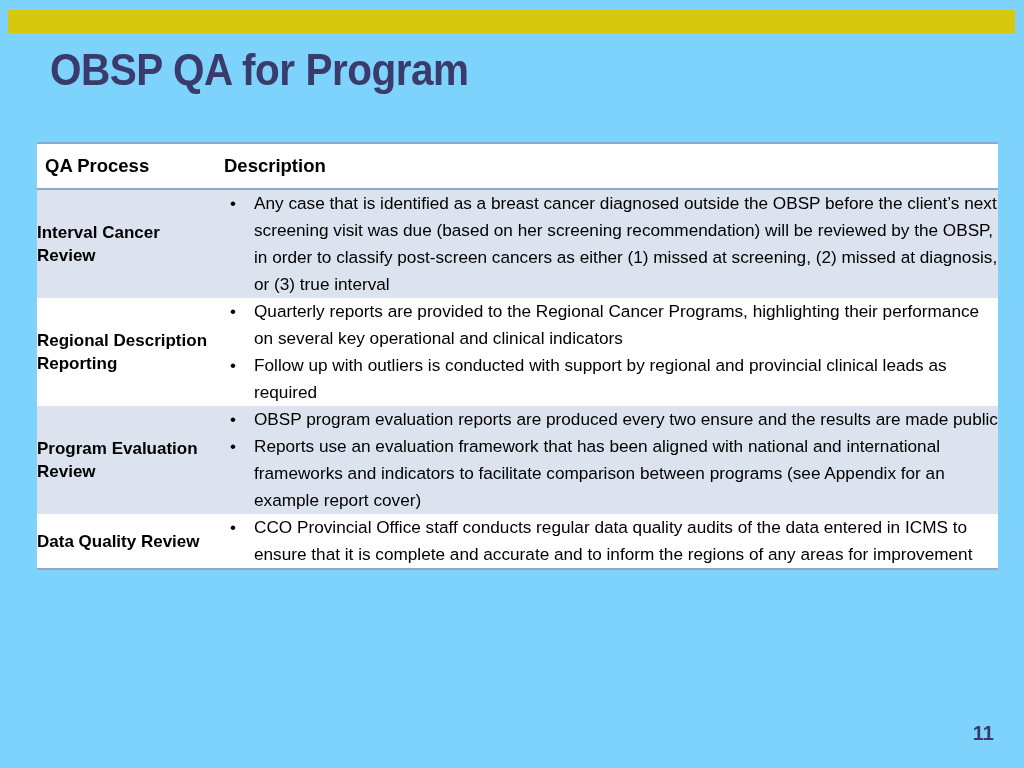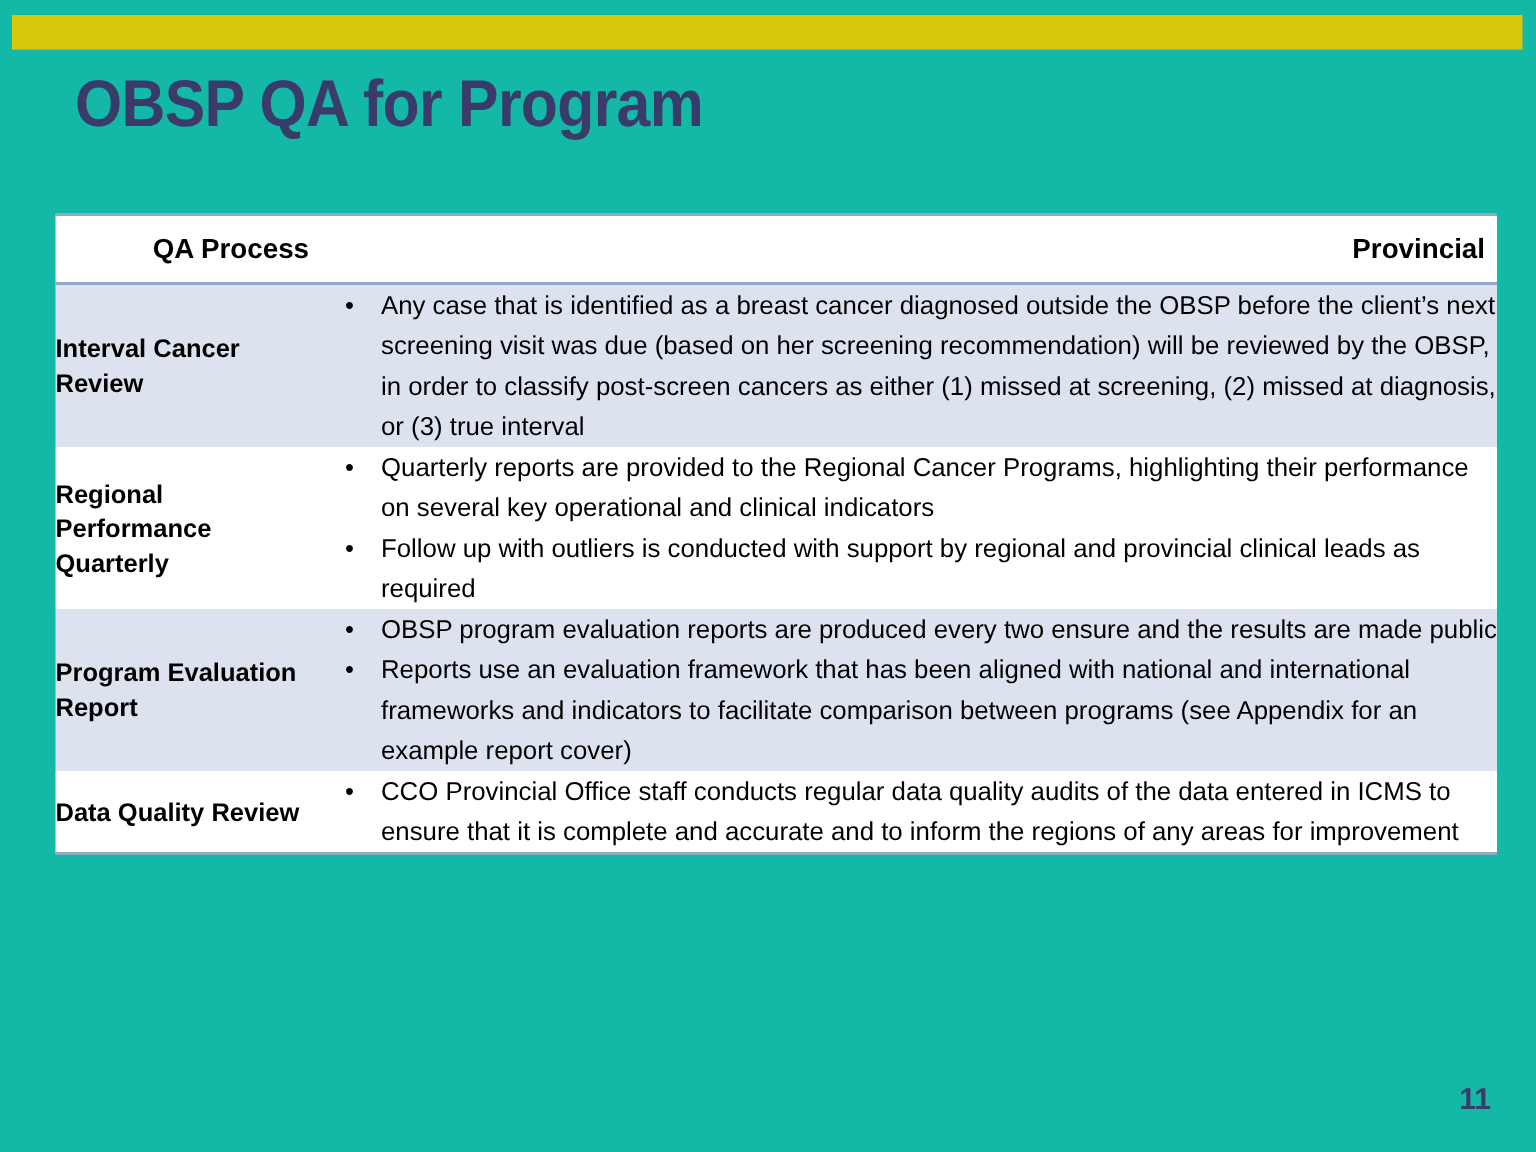"OBSP QA for Program" .slide { background: #14b8a6 -> #7dd3fc }
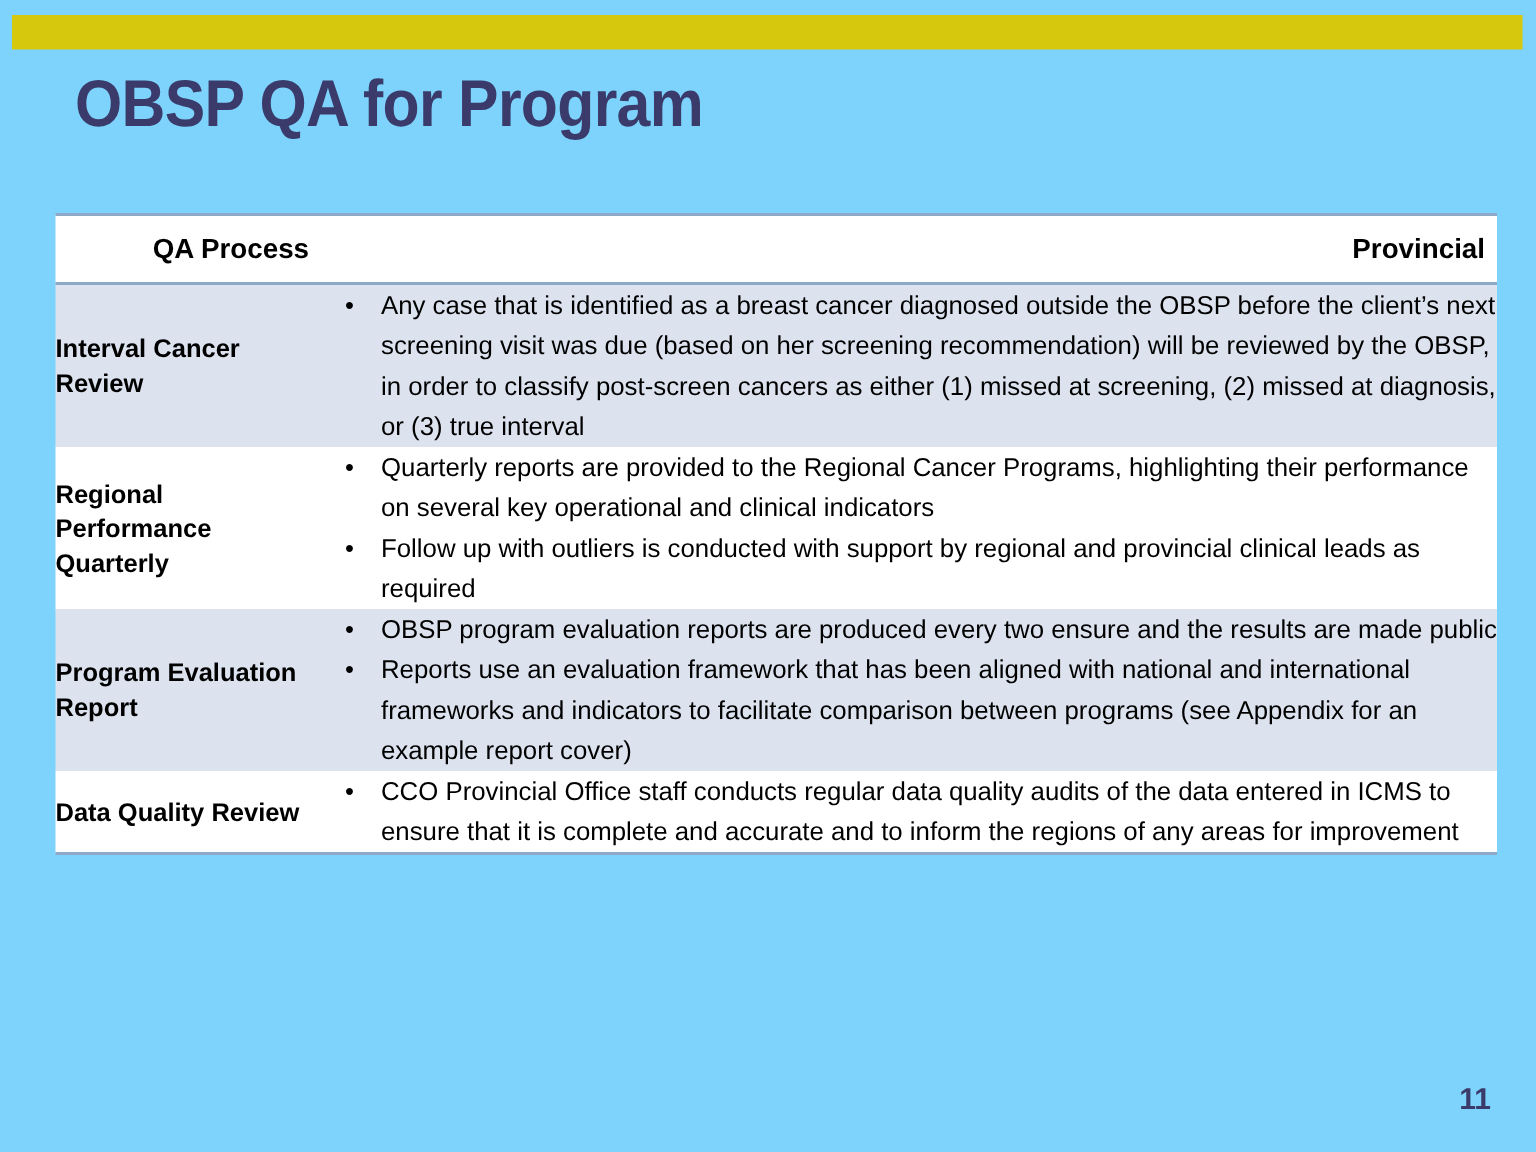"QA Process" .qa-table thead th { text-align: right -> left }
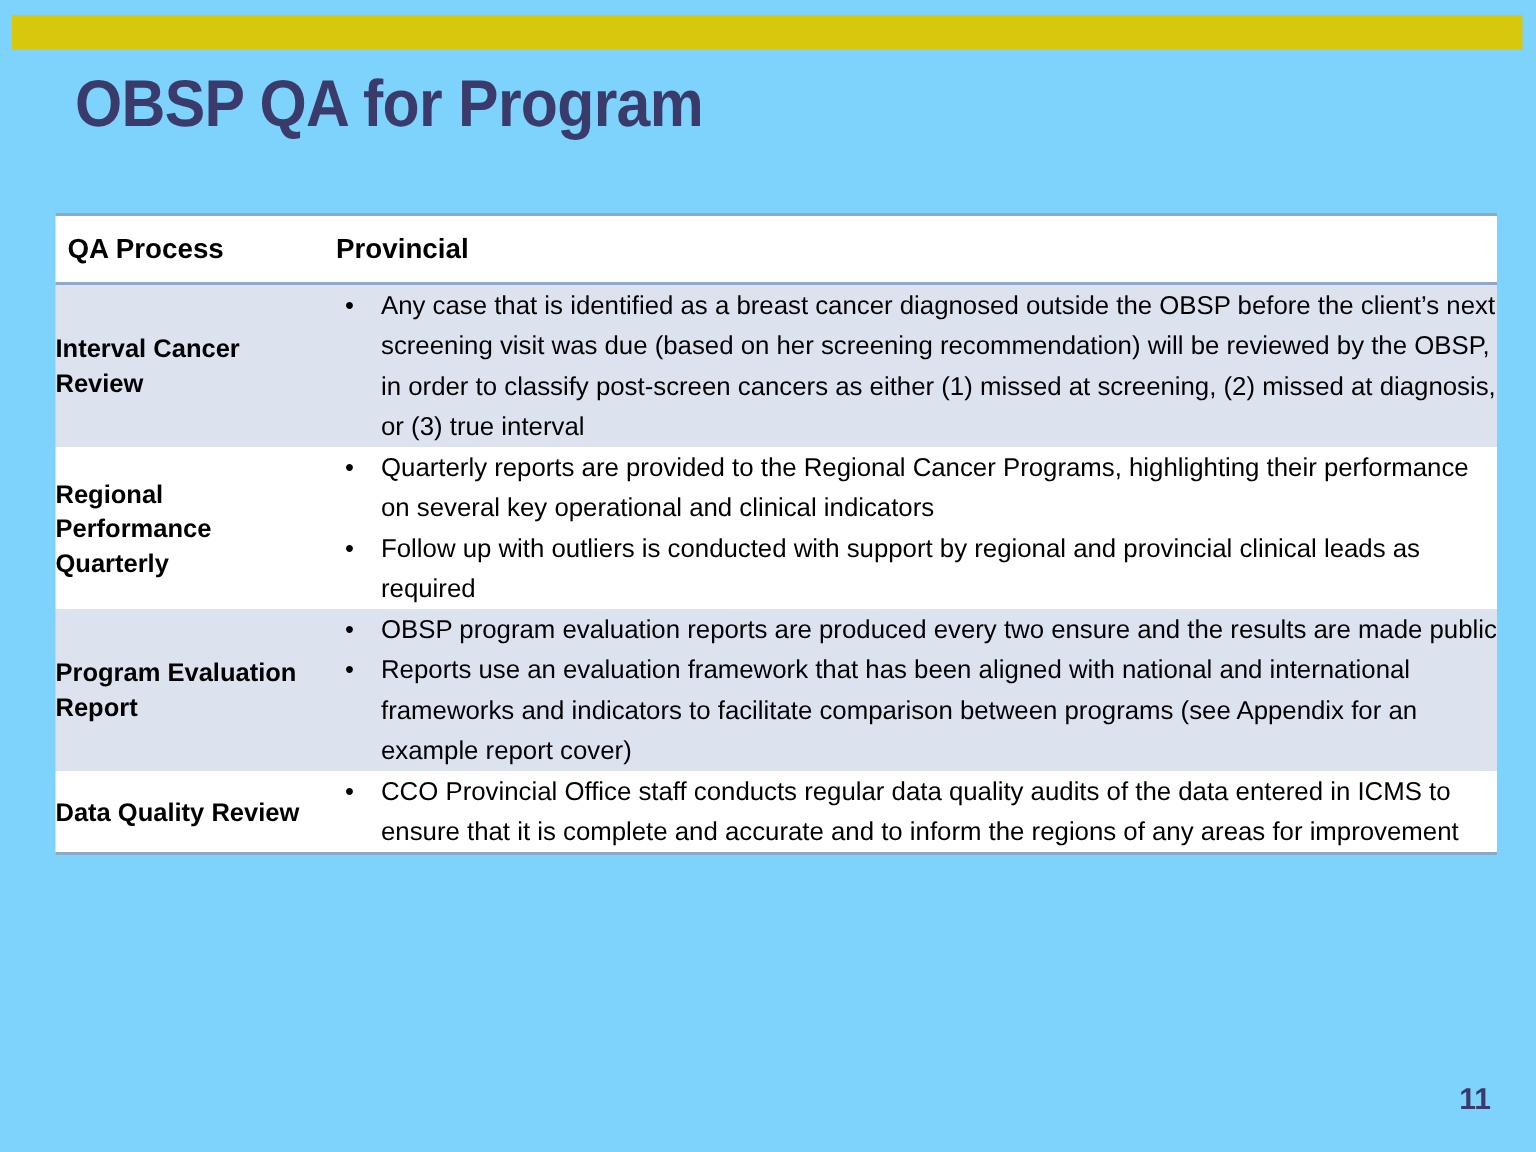"Provincial" th.th-desc { text: Provincial -> Description }
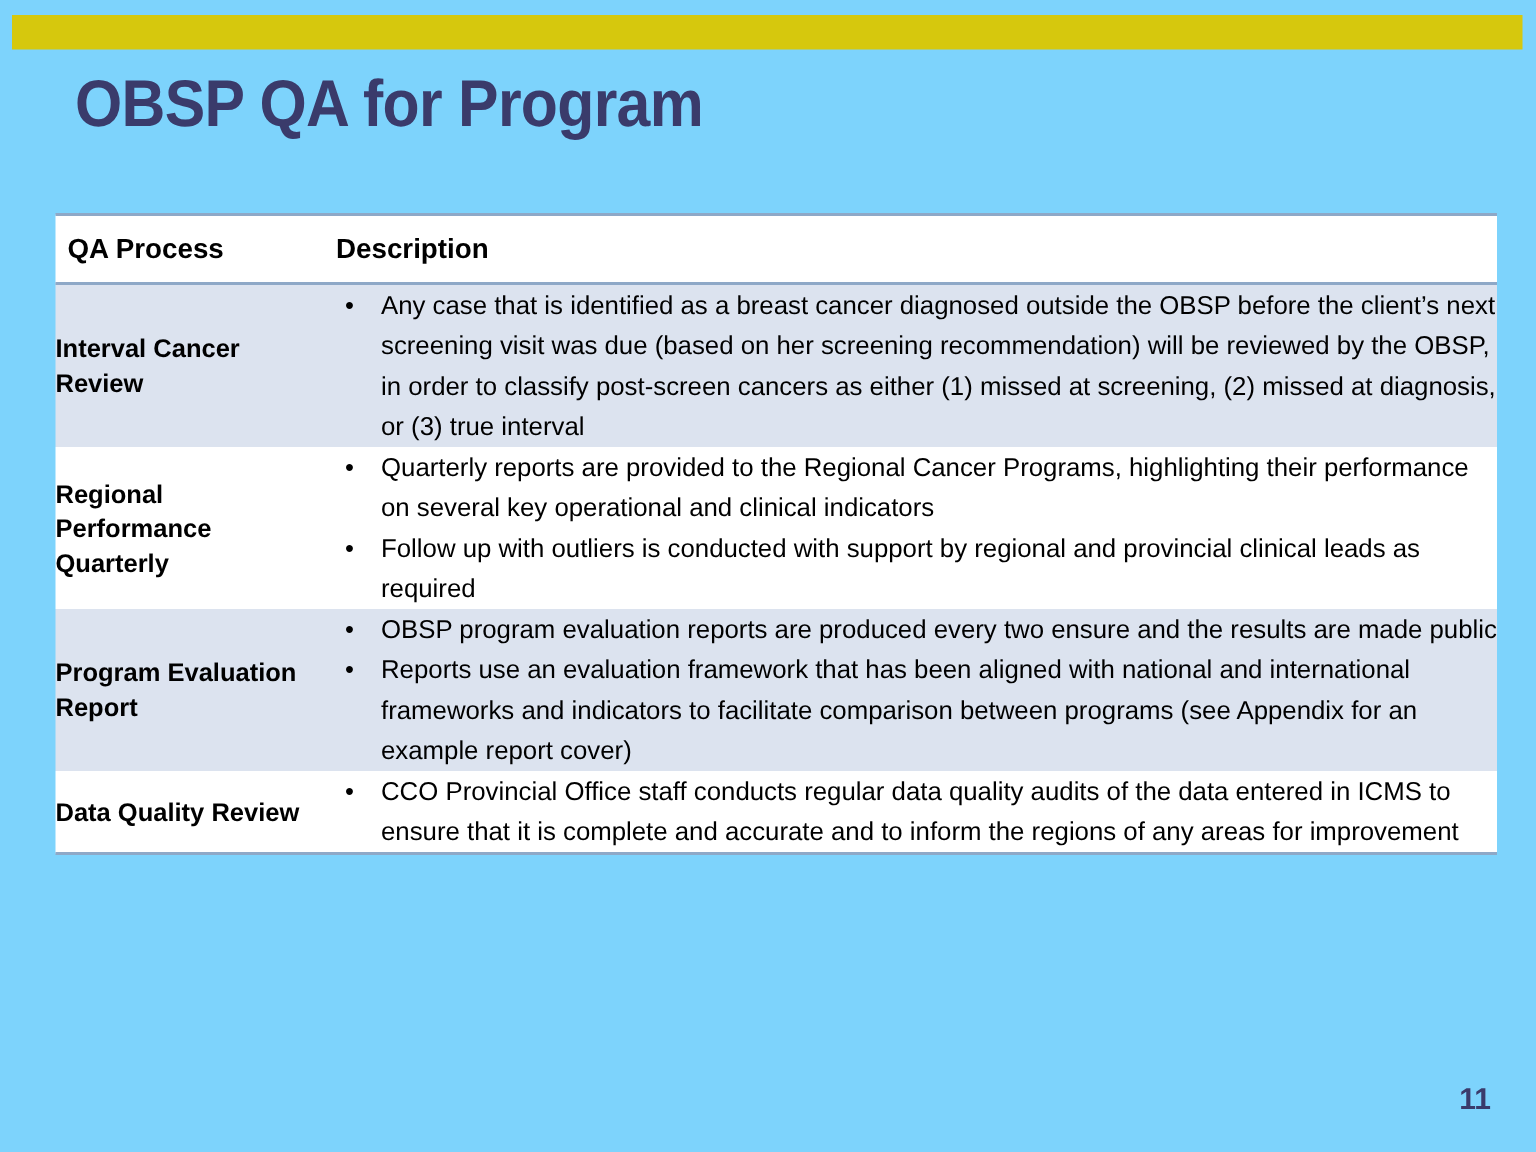"Regional Performance Quarterly" td.cell-process { text: Performance Quarterly -> Description Reporting }
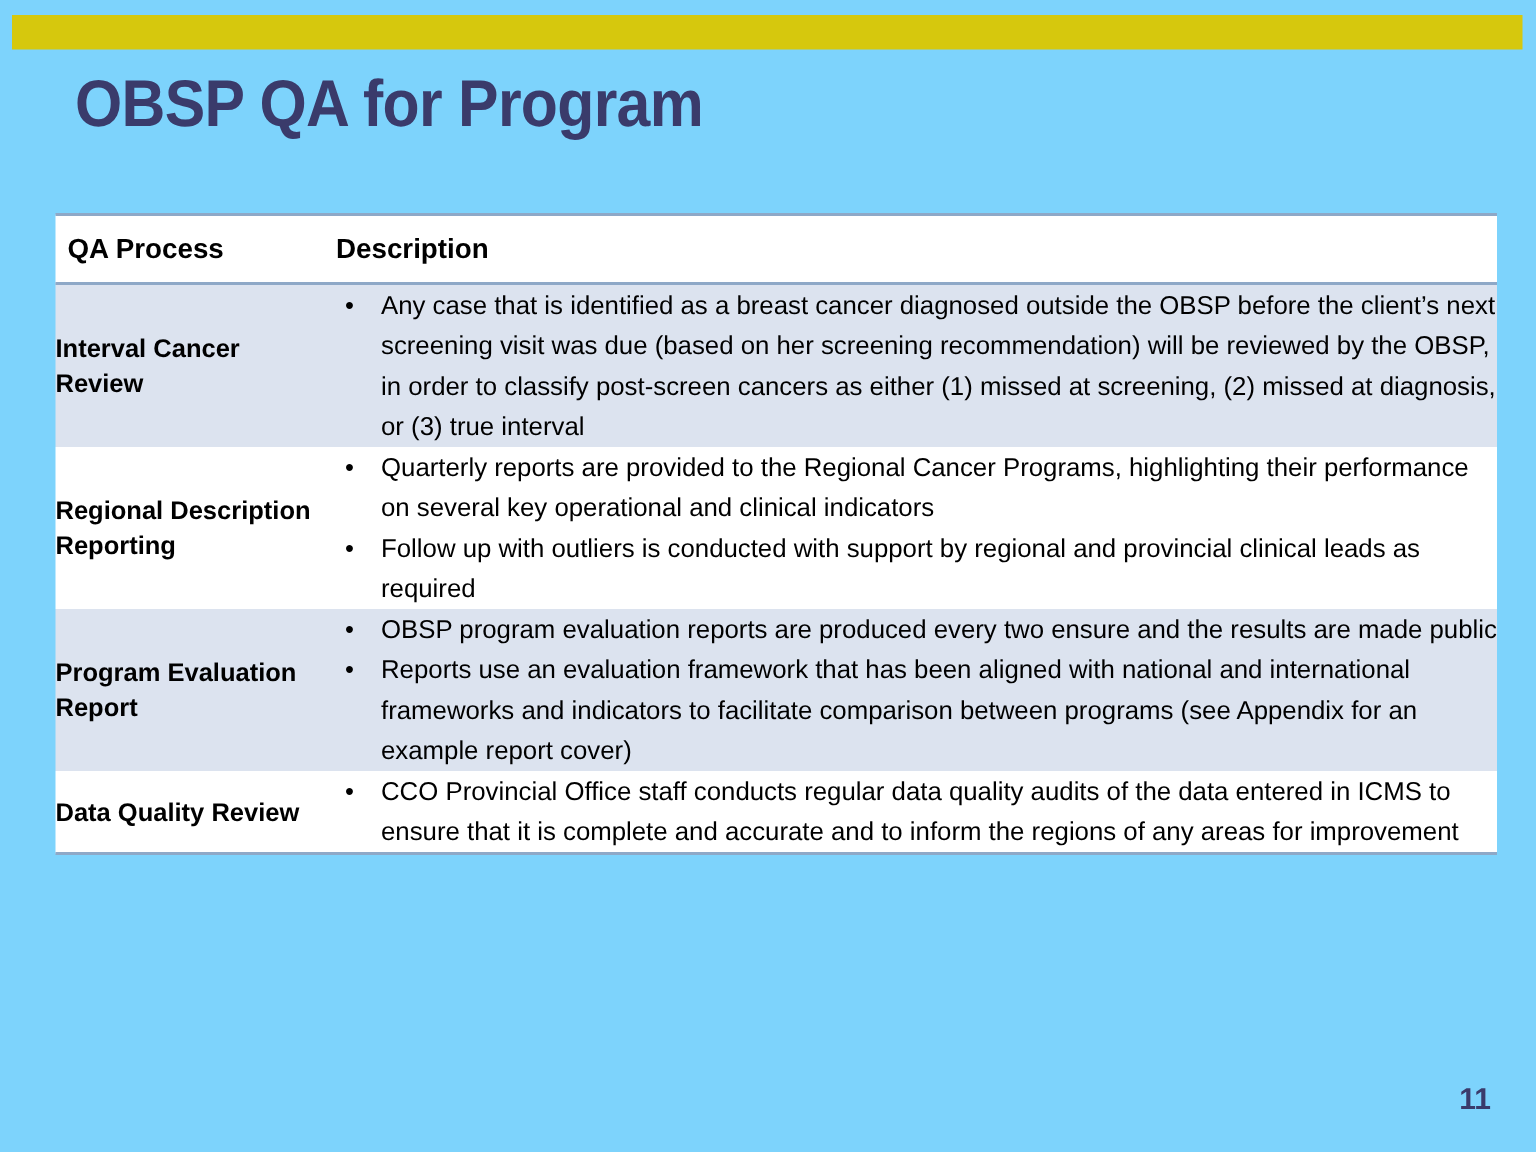"Program Evaluation Report" td.cell-process { text: Report -> Review }
